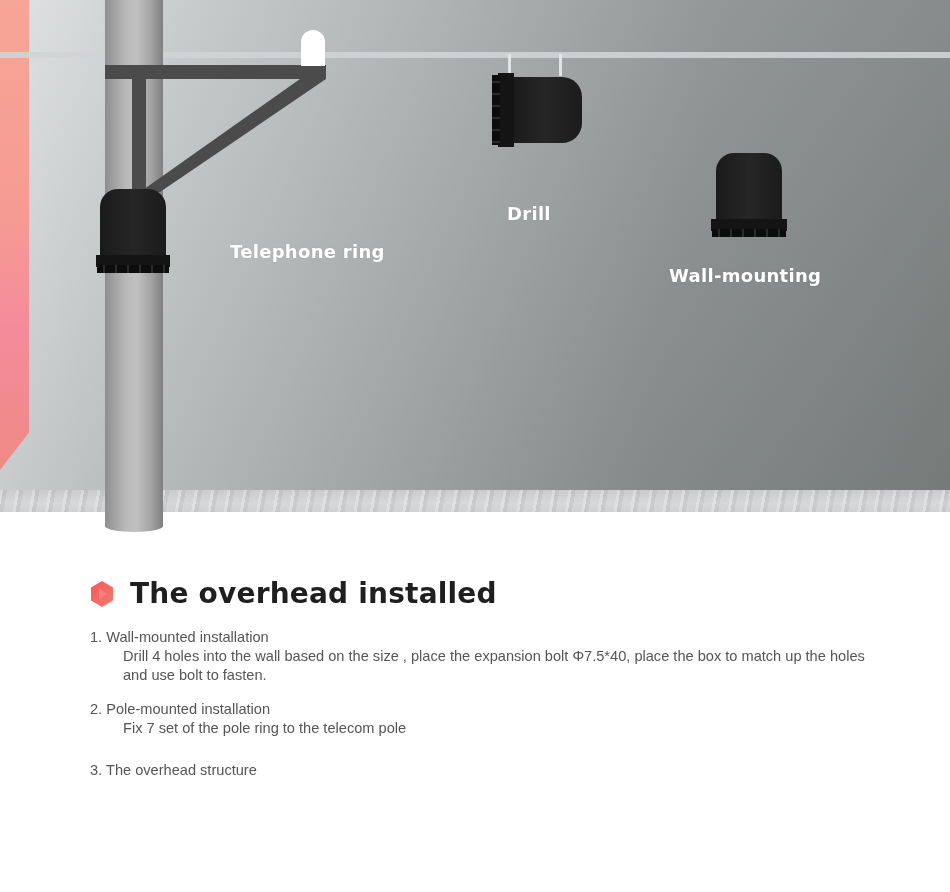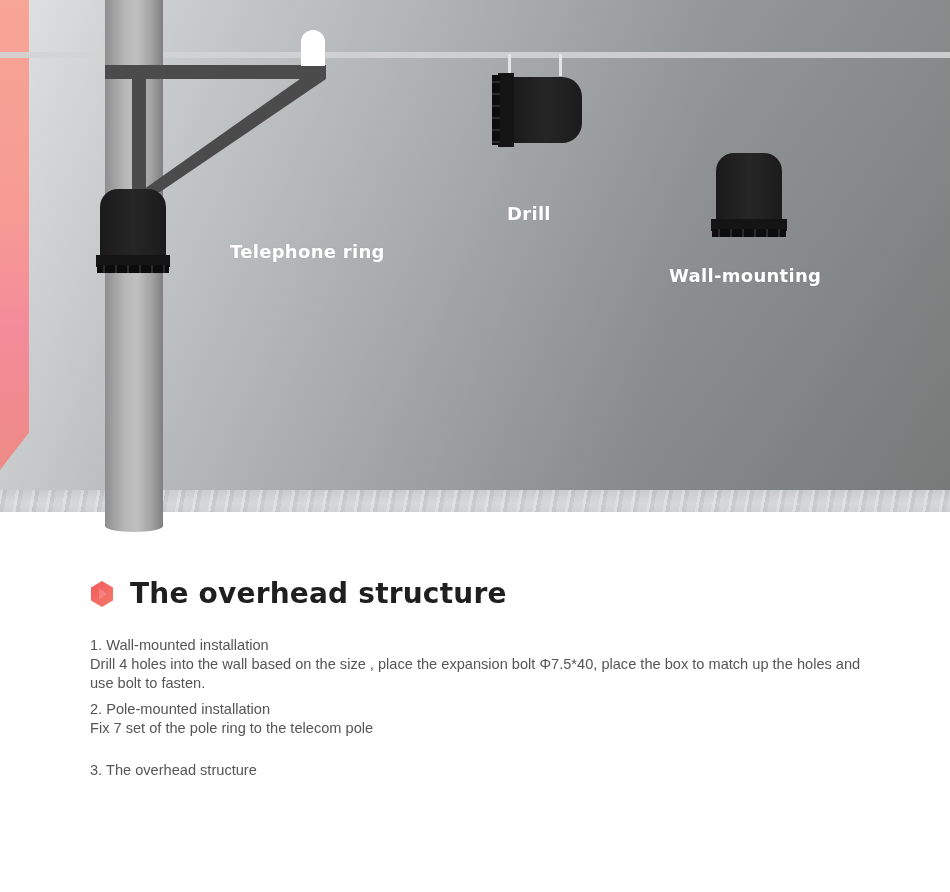"The overhead structure" h1 { text: structure -> installed }
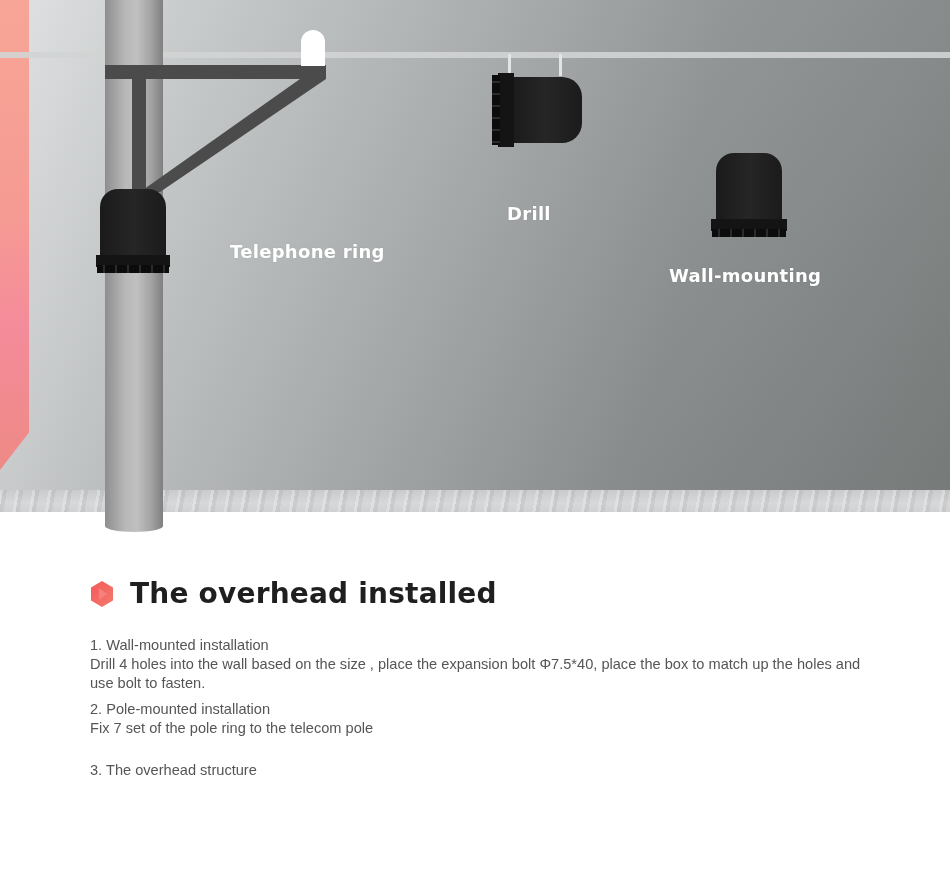"1. Wall-mounted installation" .step-1 { top: 12px -> 4px }
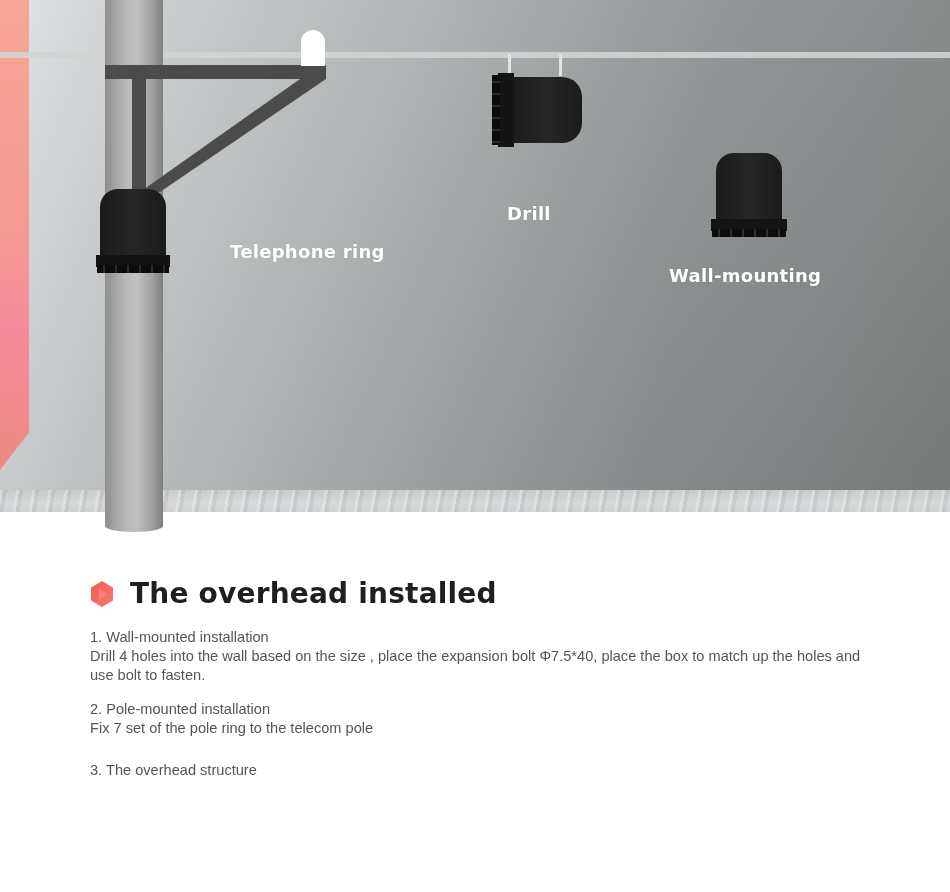"Drill 4 holes into the" .step .step-body { margin-left: none -> 33px }
